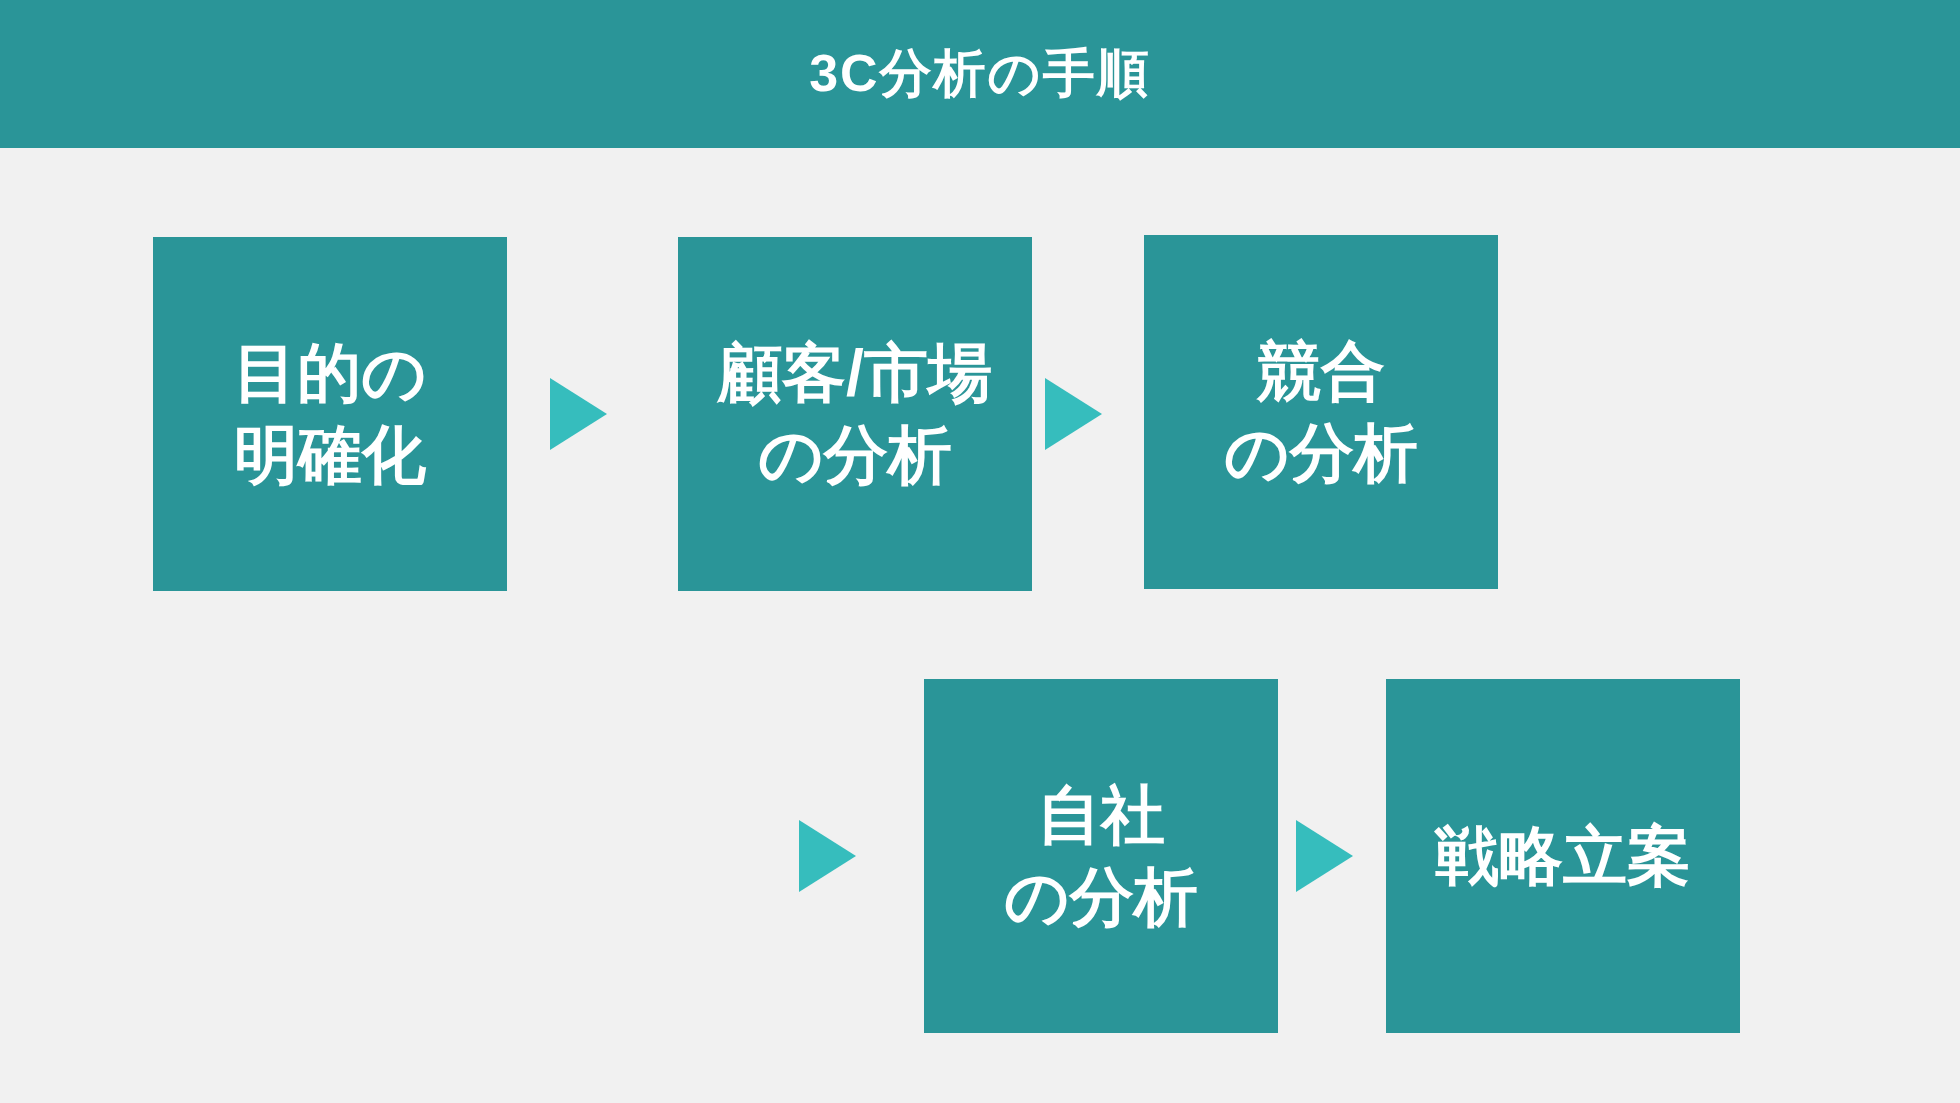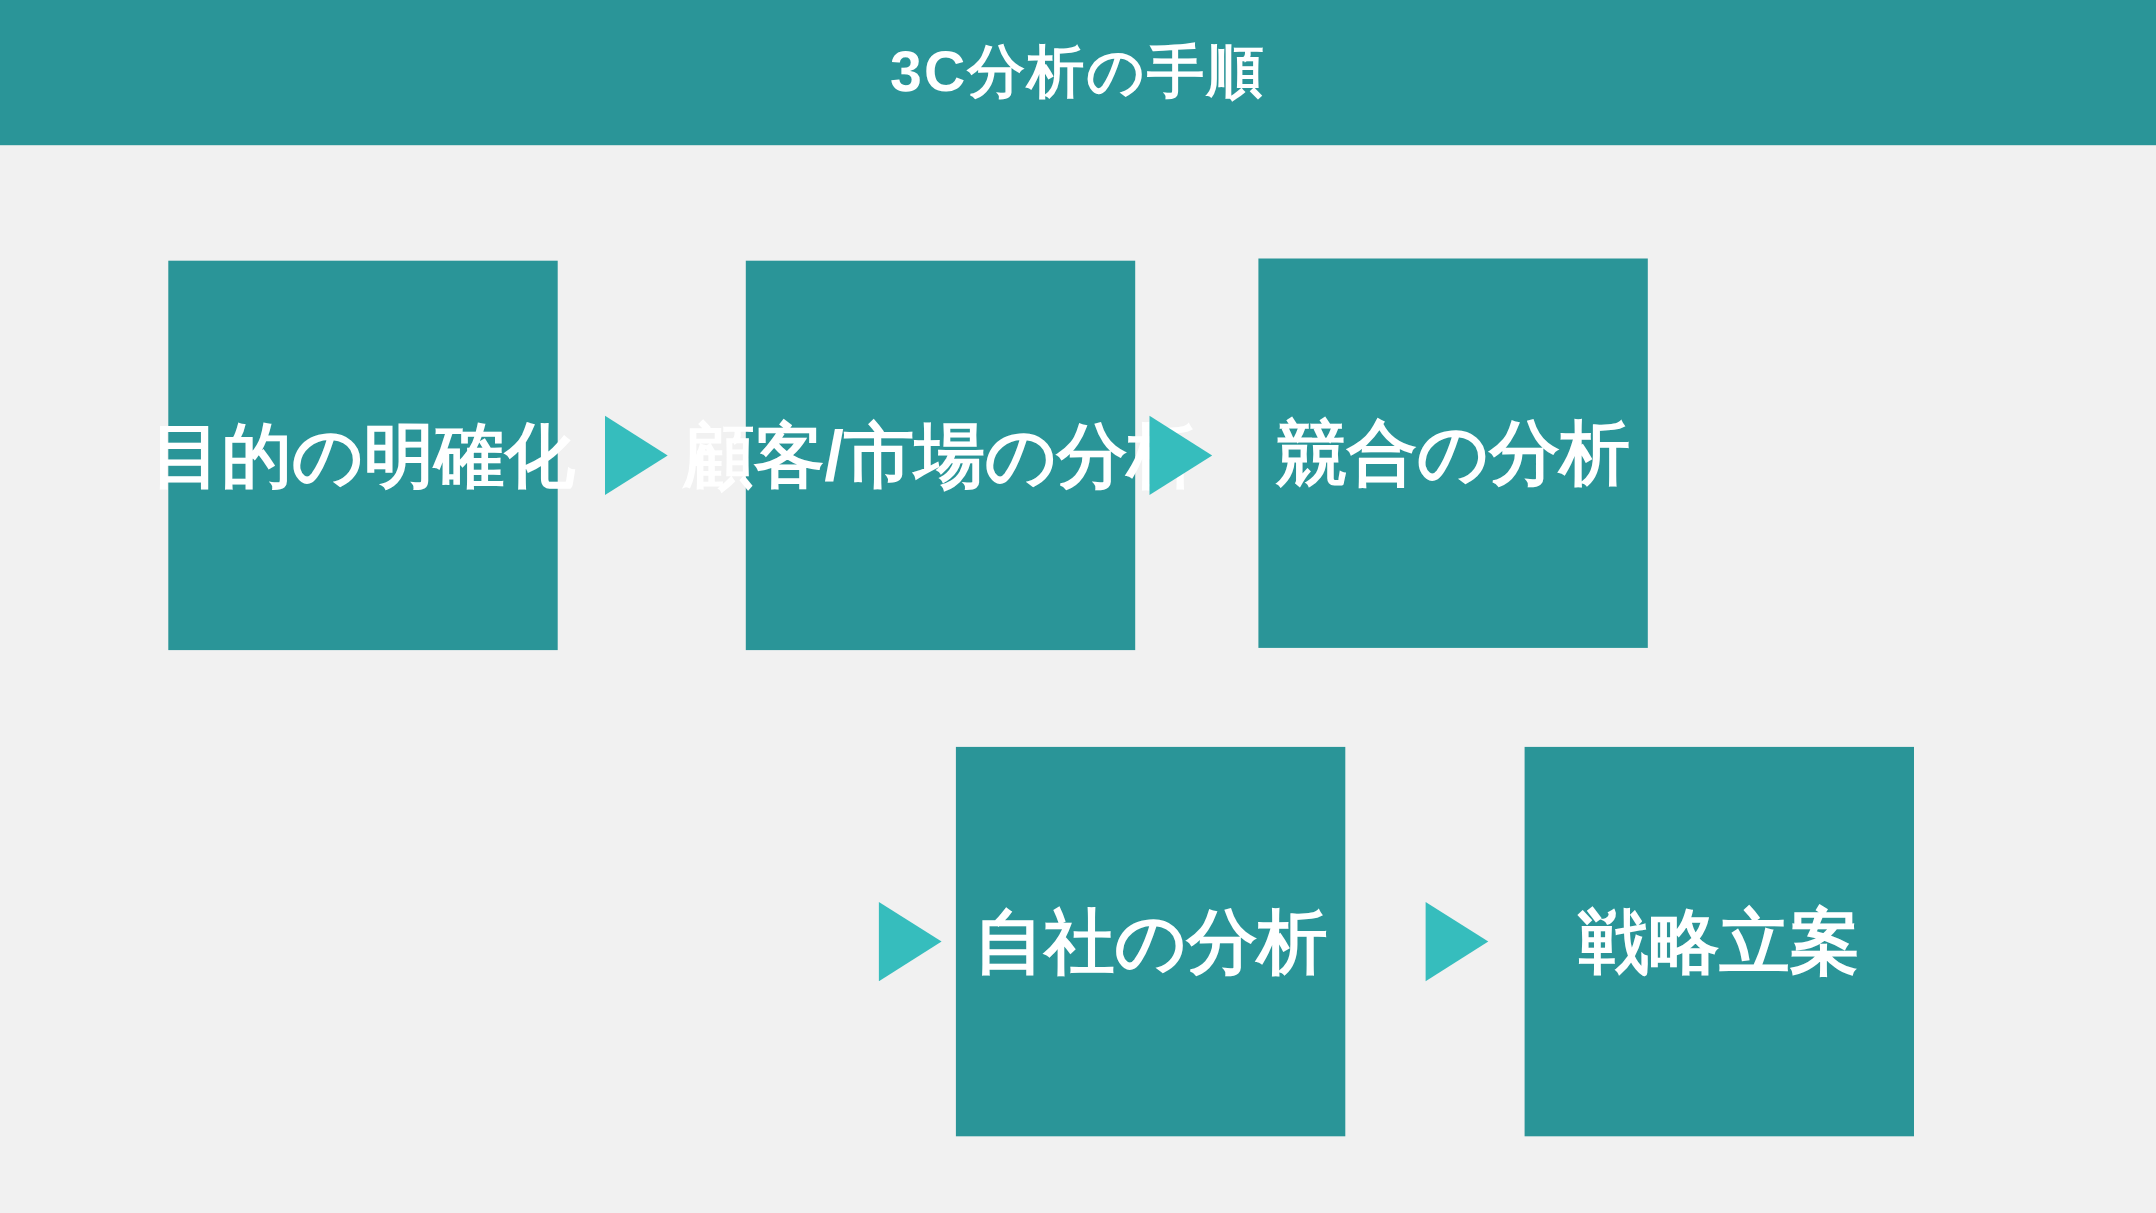"3C分析の手順" .header-band { height: 132px -> 148px }
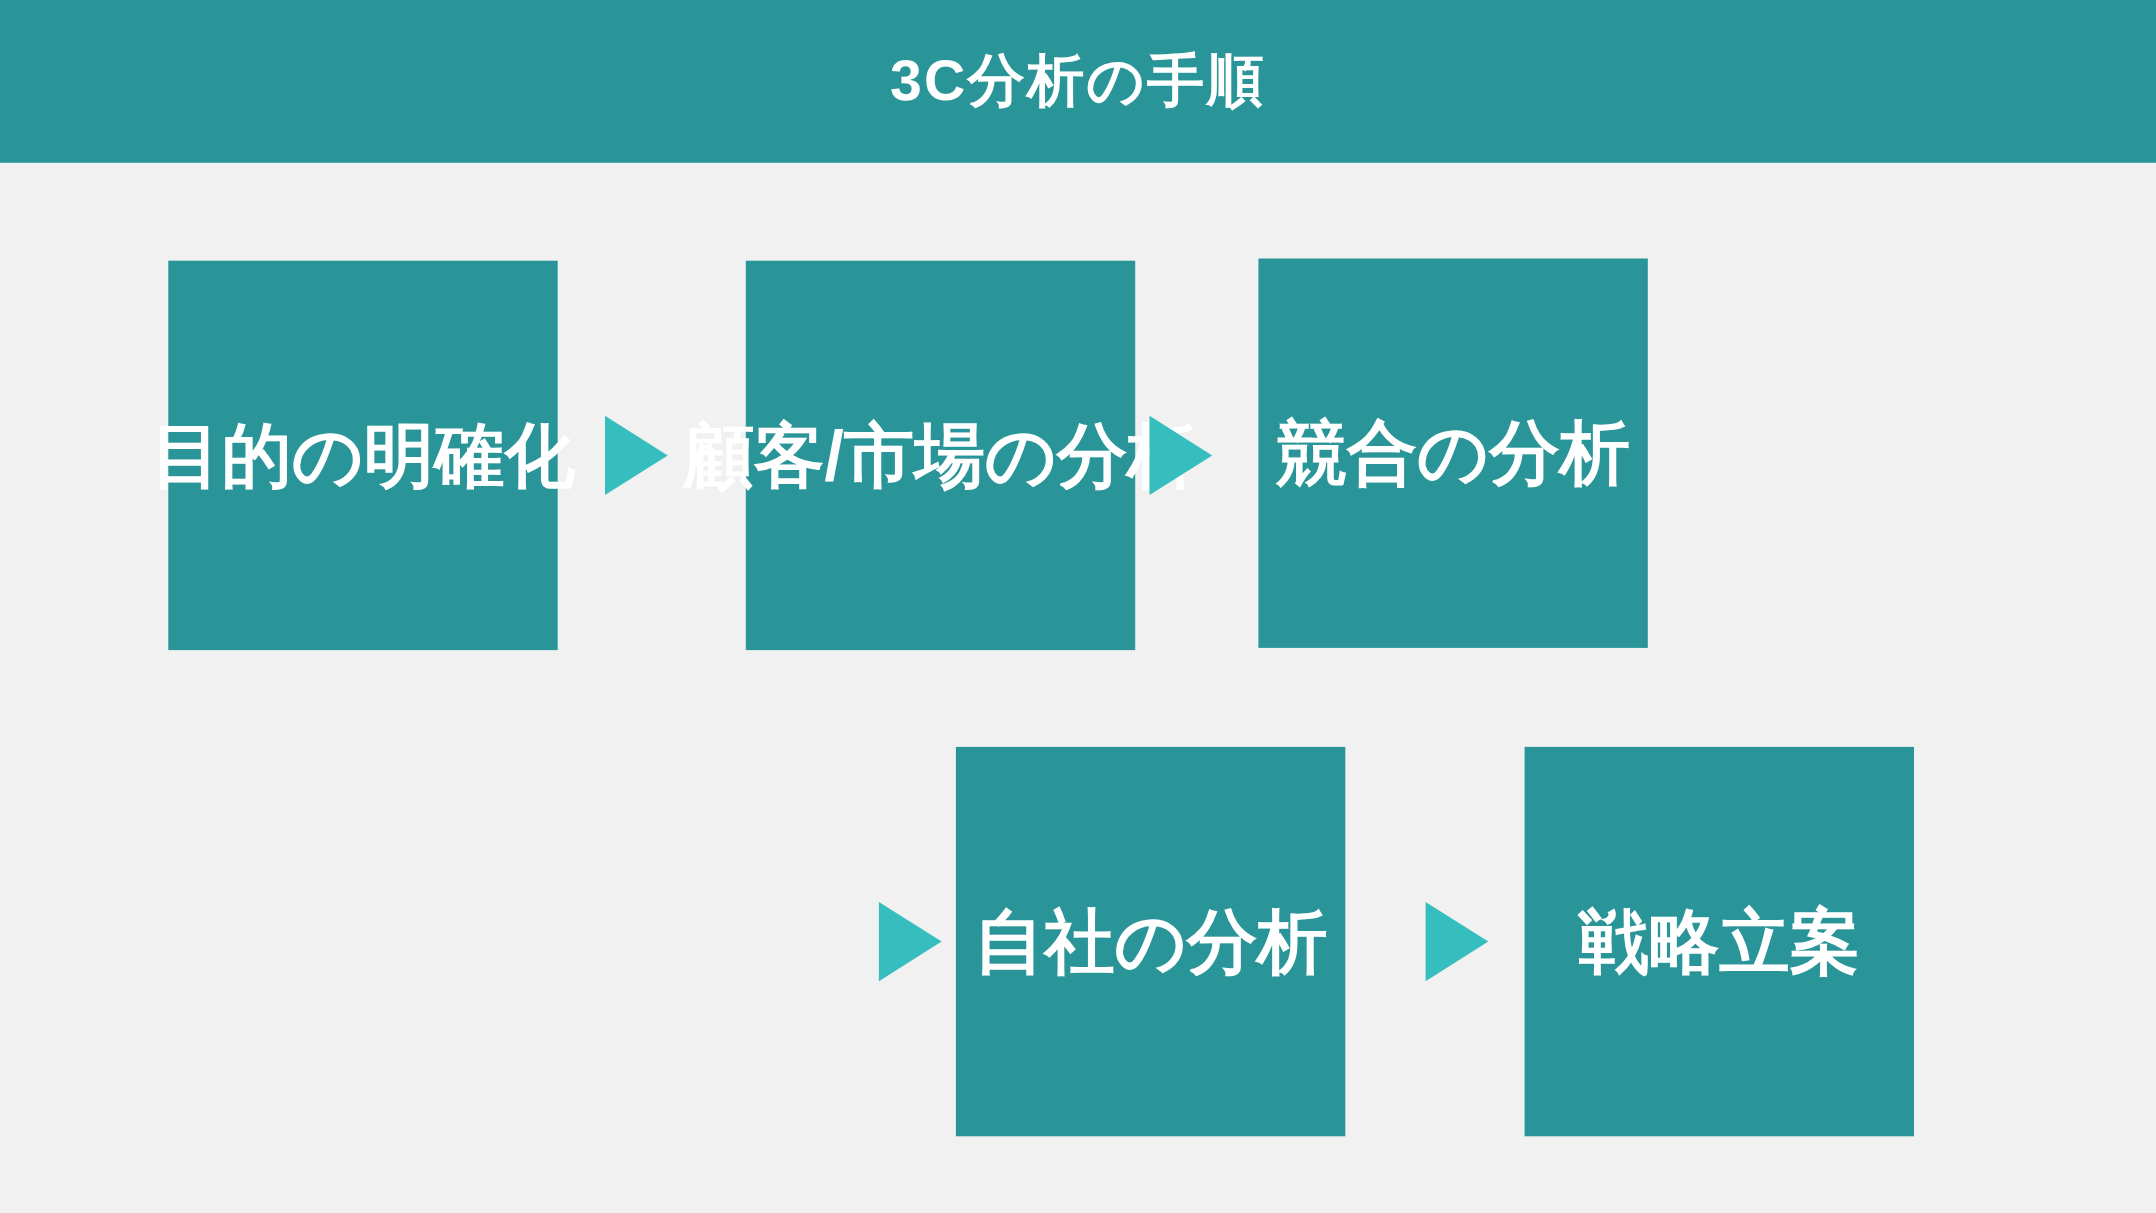"目的の" .step-box { flex-direction: row -> column }
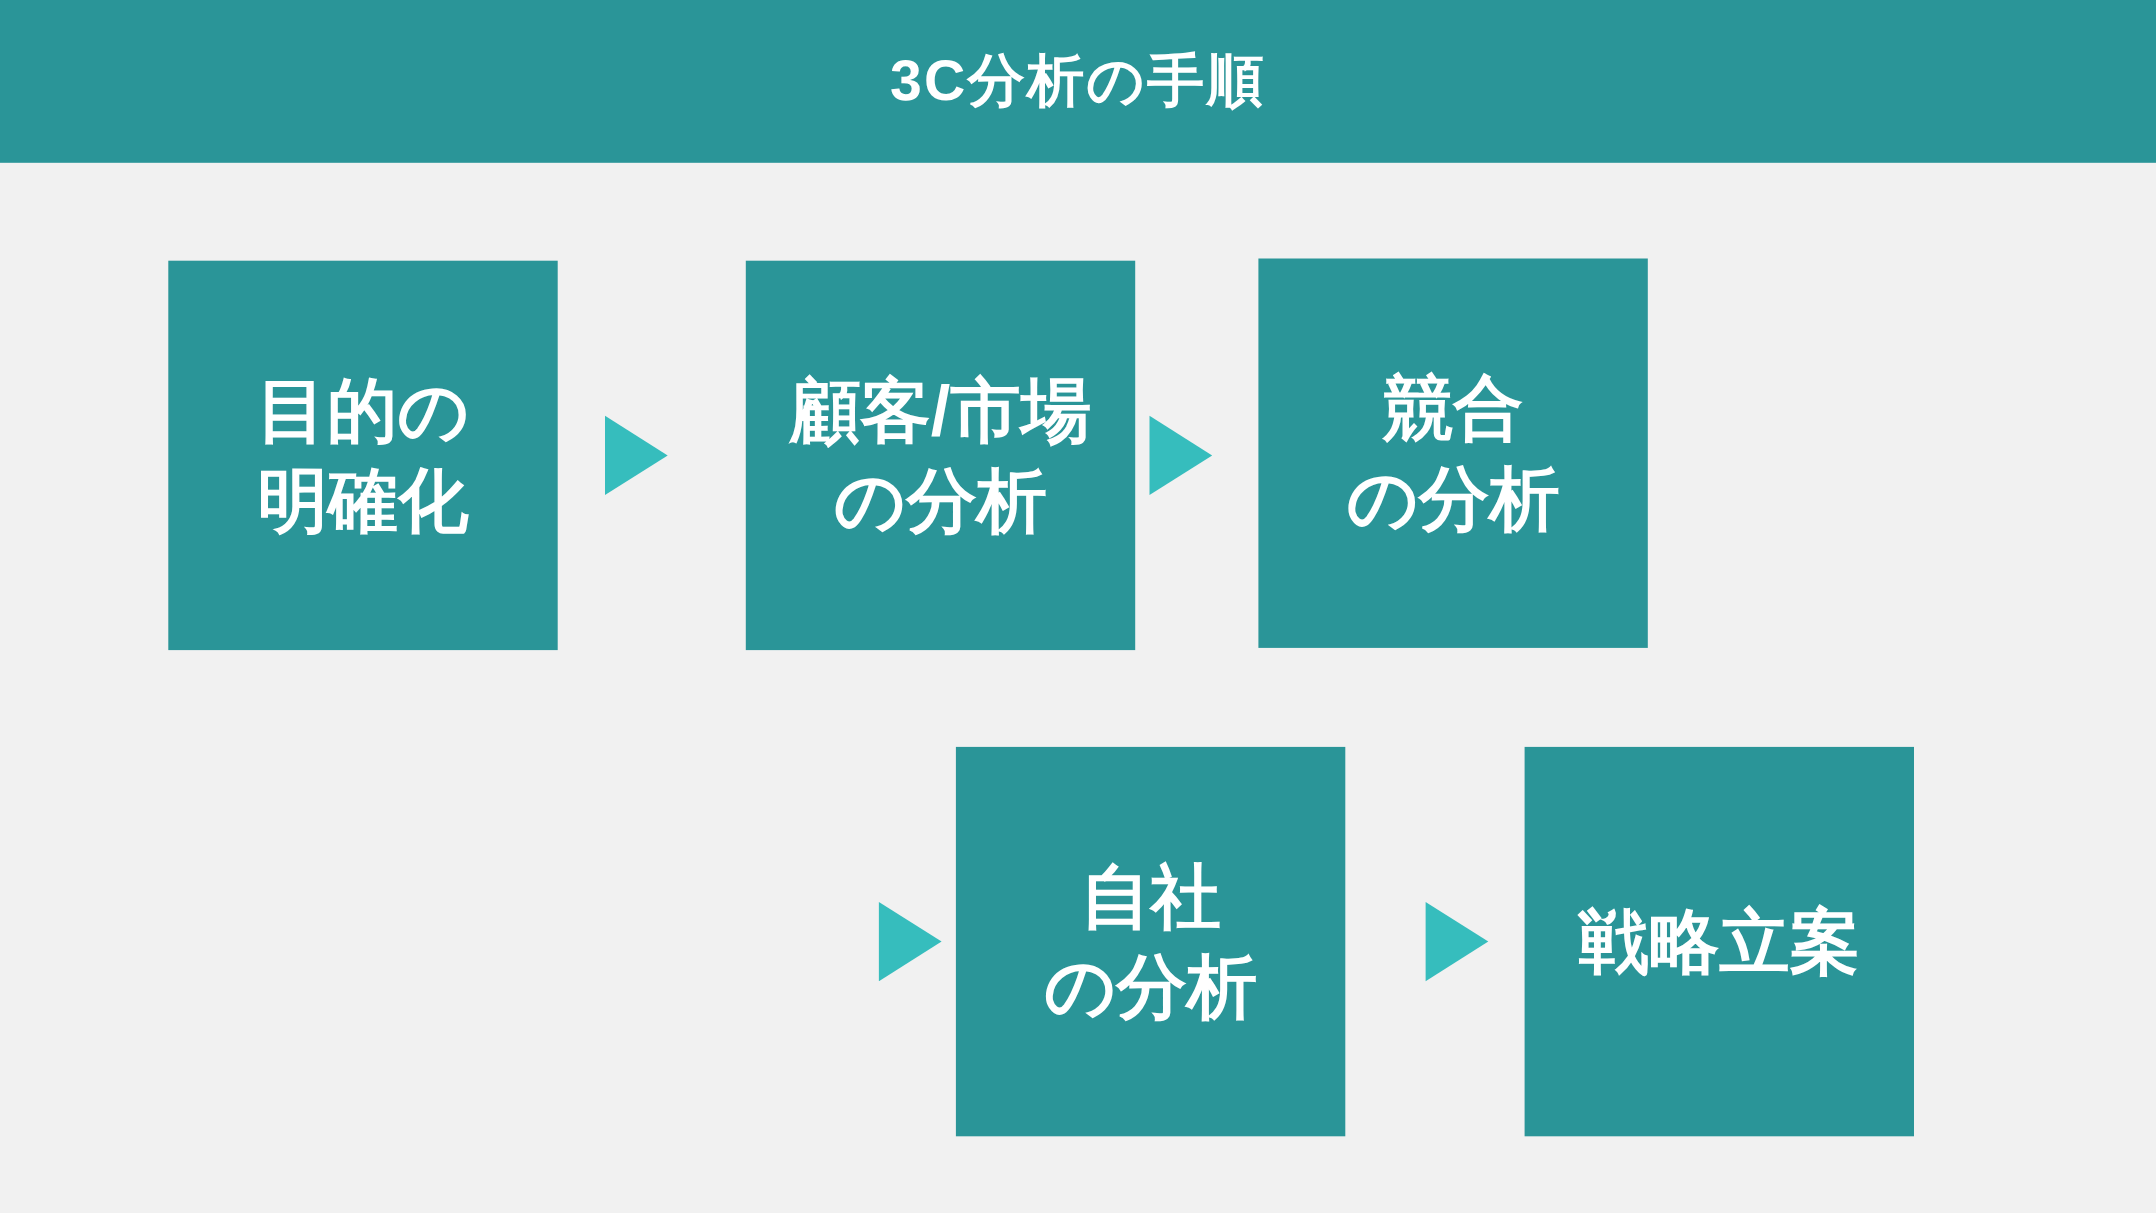"自社" #box-company { left: 869px -> 924px }
